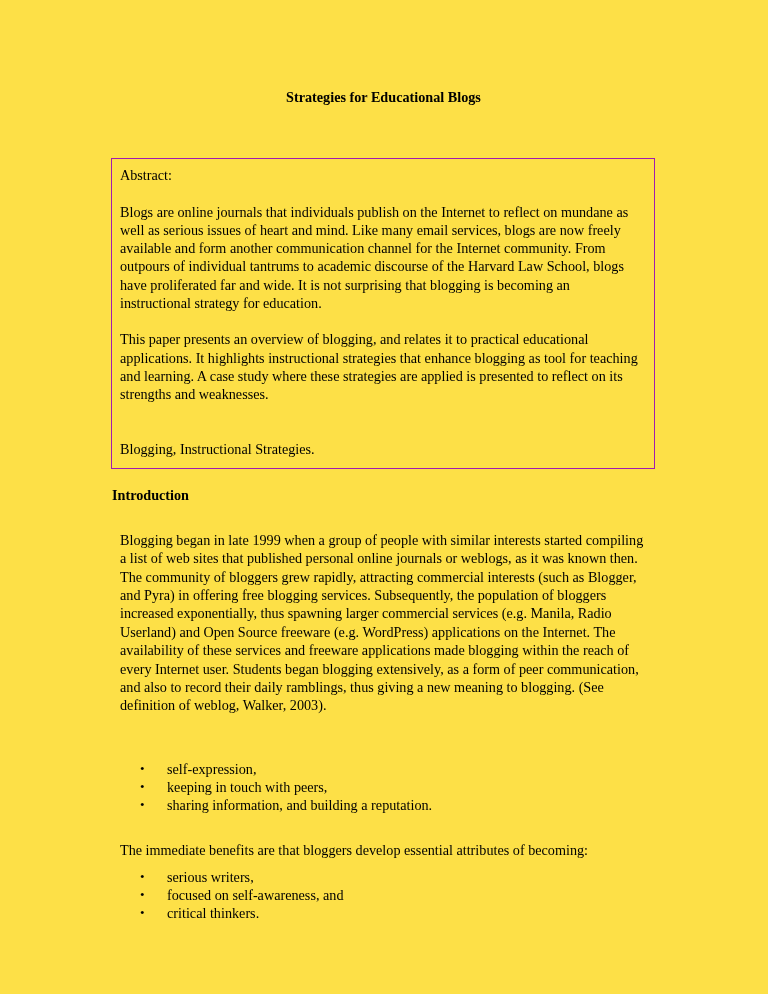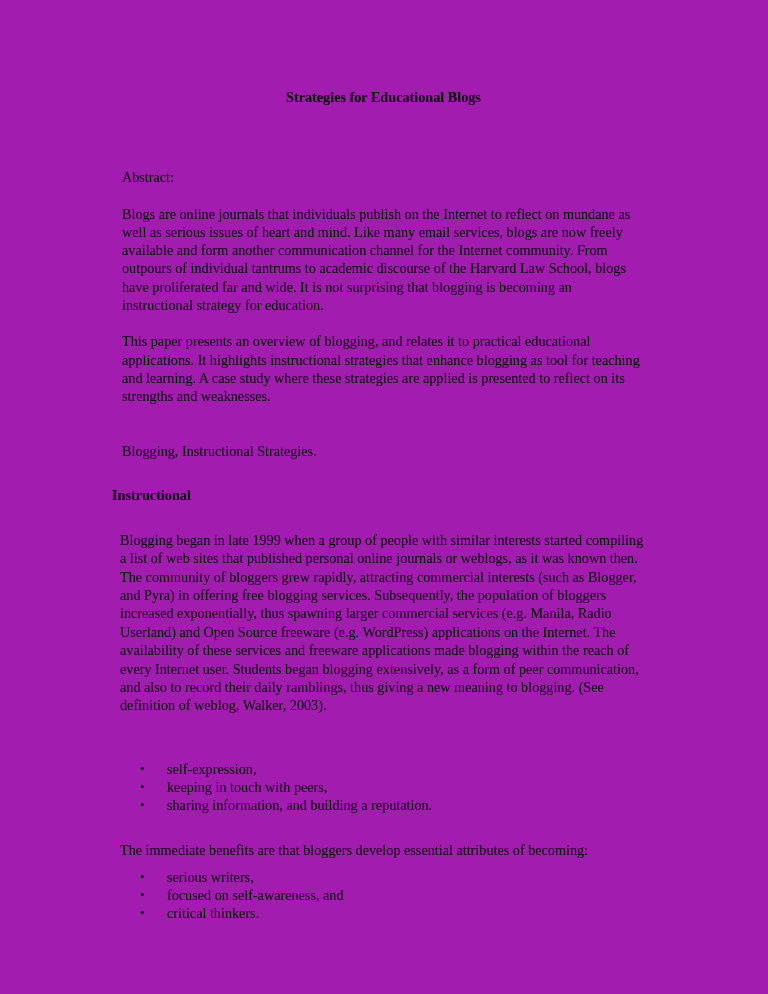"Strategies for Educational Blogs" .page { background: #a21caf -> #fde047 }
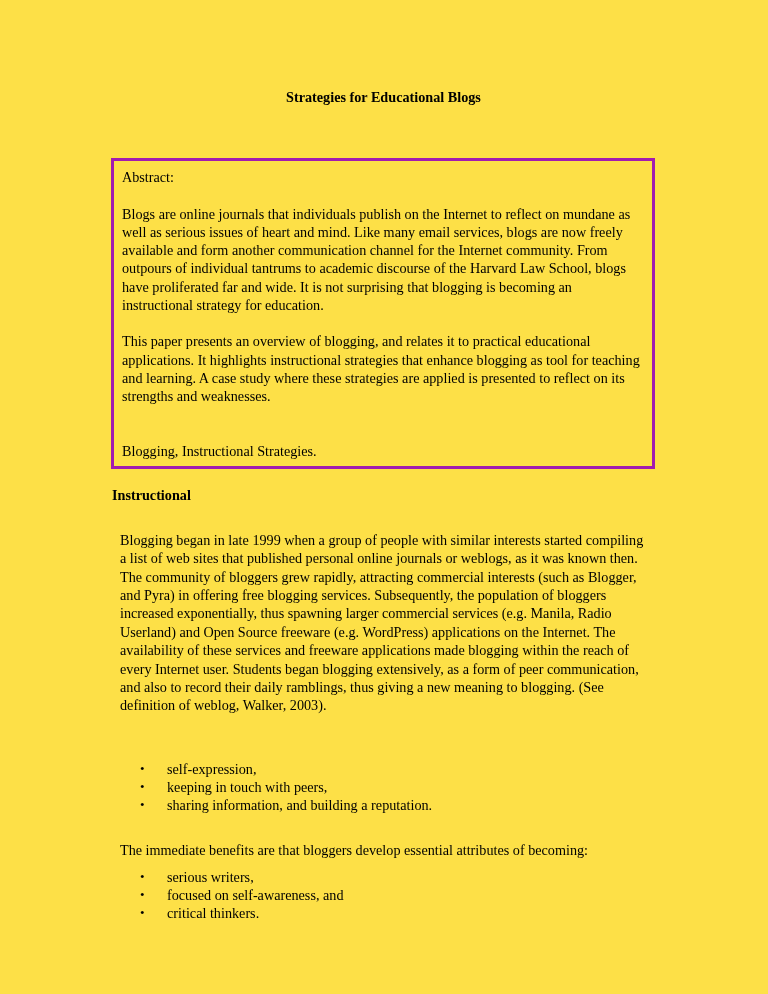"Abstract:" .abstract-box { border: 3px solid #a21caf -> 1px solid #a21caf }
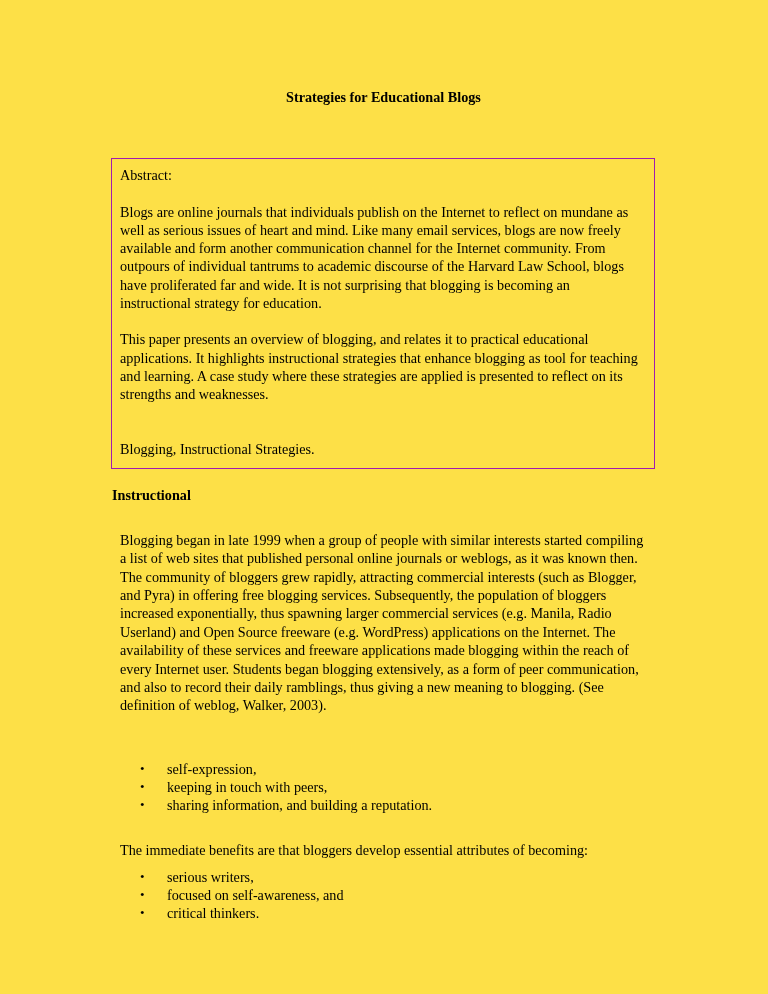"Instructional" p.section-heading { text: Instructional -> Introduction }
